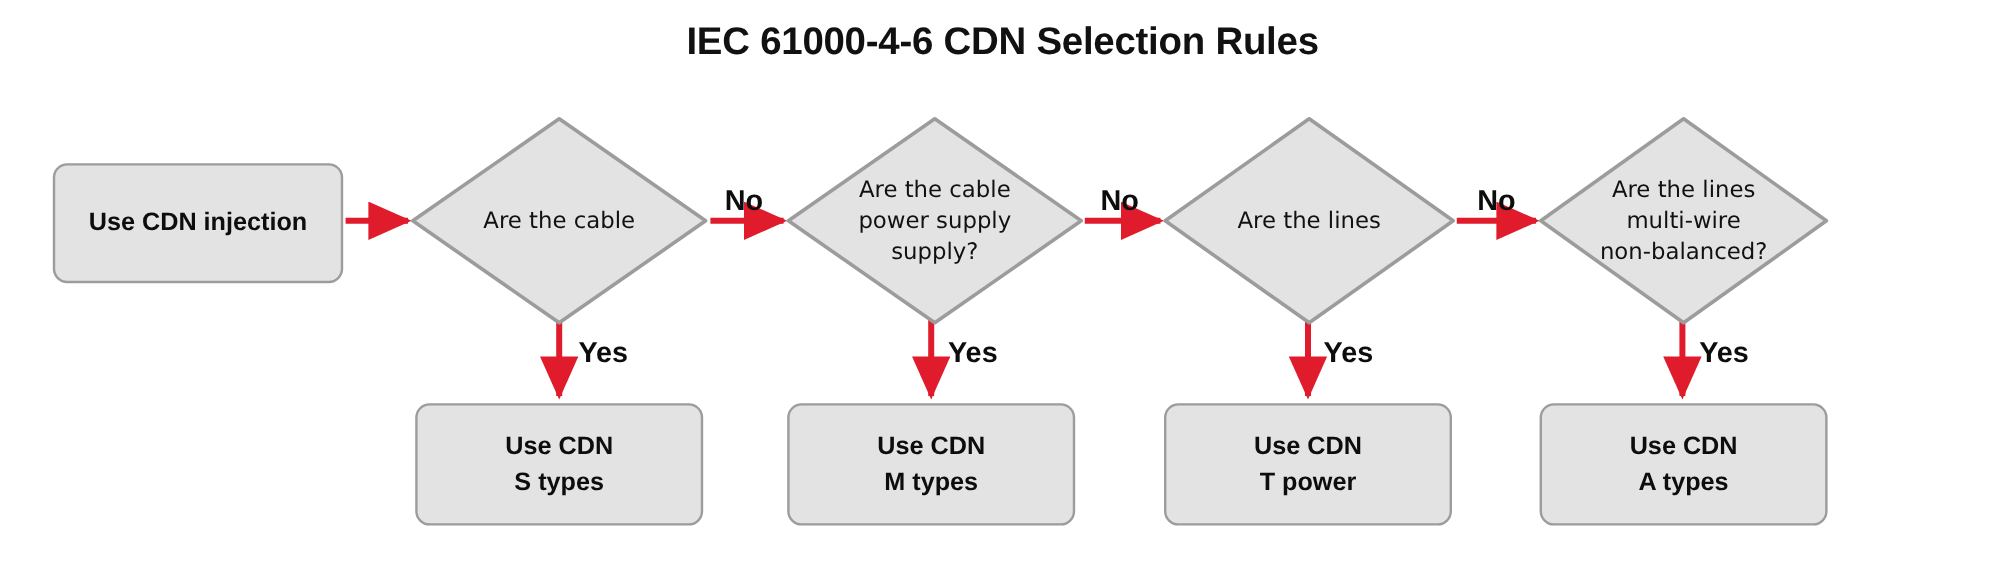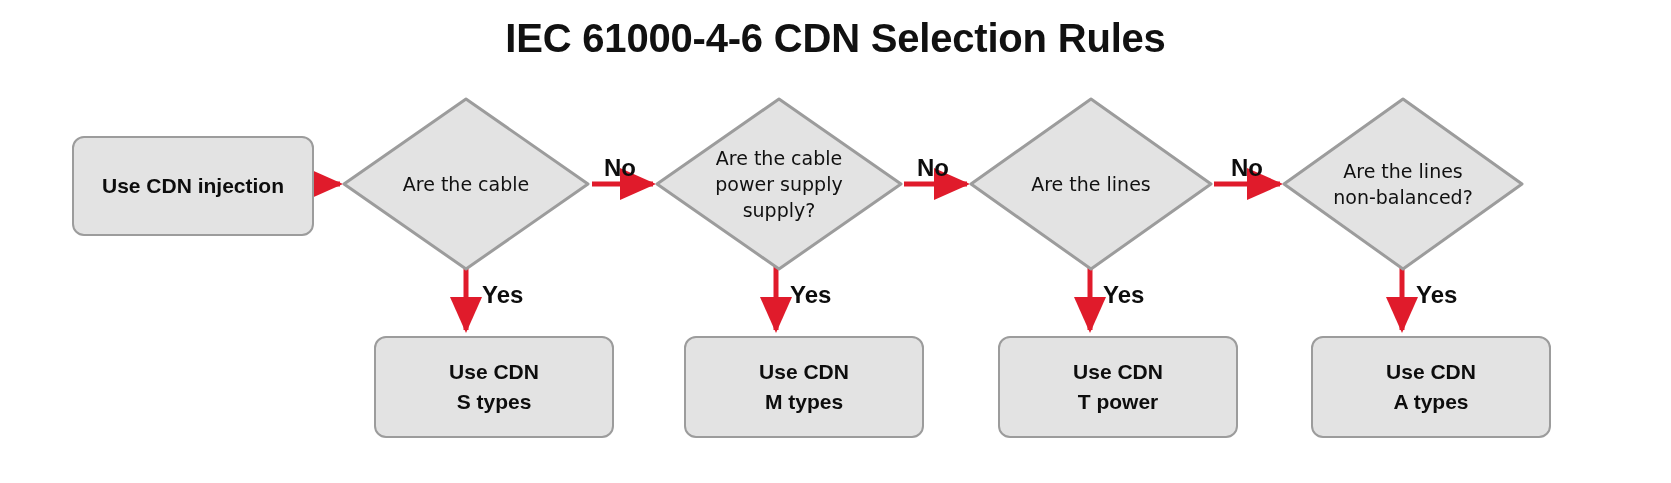"IEC 61000-4-6 CDN Selection Rules" #title { font-size: 40px -> 32px }
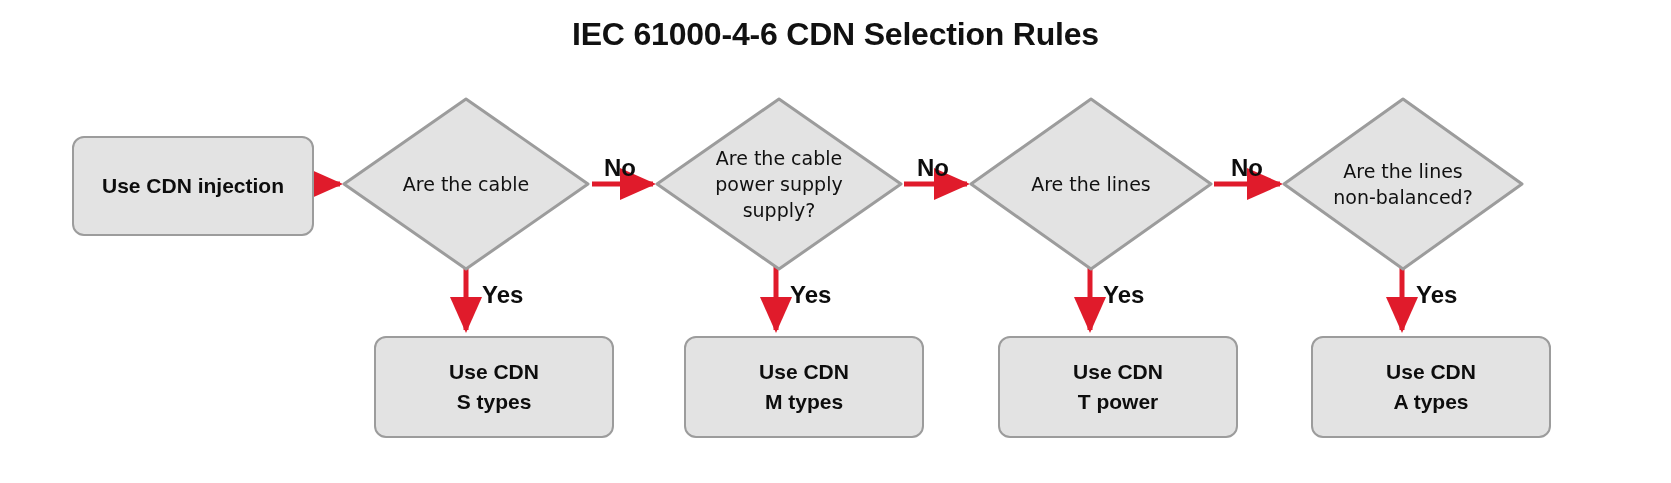"Use CDN injection" .proc { margin-left: 28px -> none }
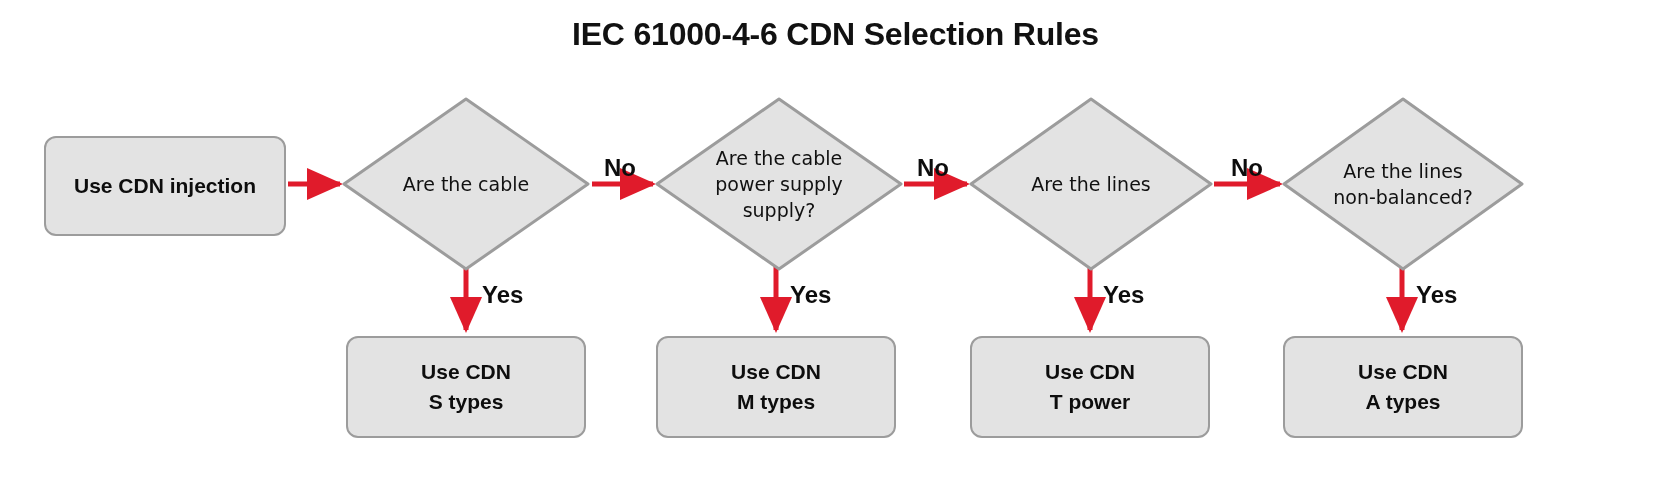"multi-wire" span.ln { html: none -> <span>multi-wire</span> }
